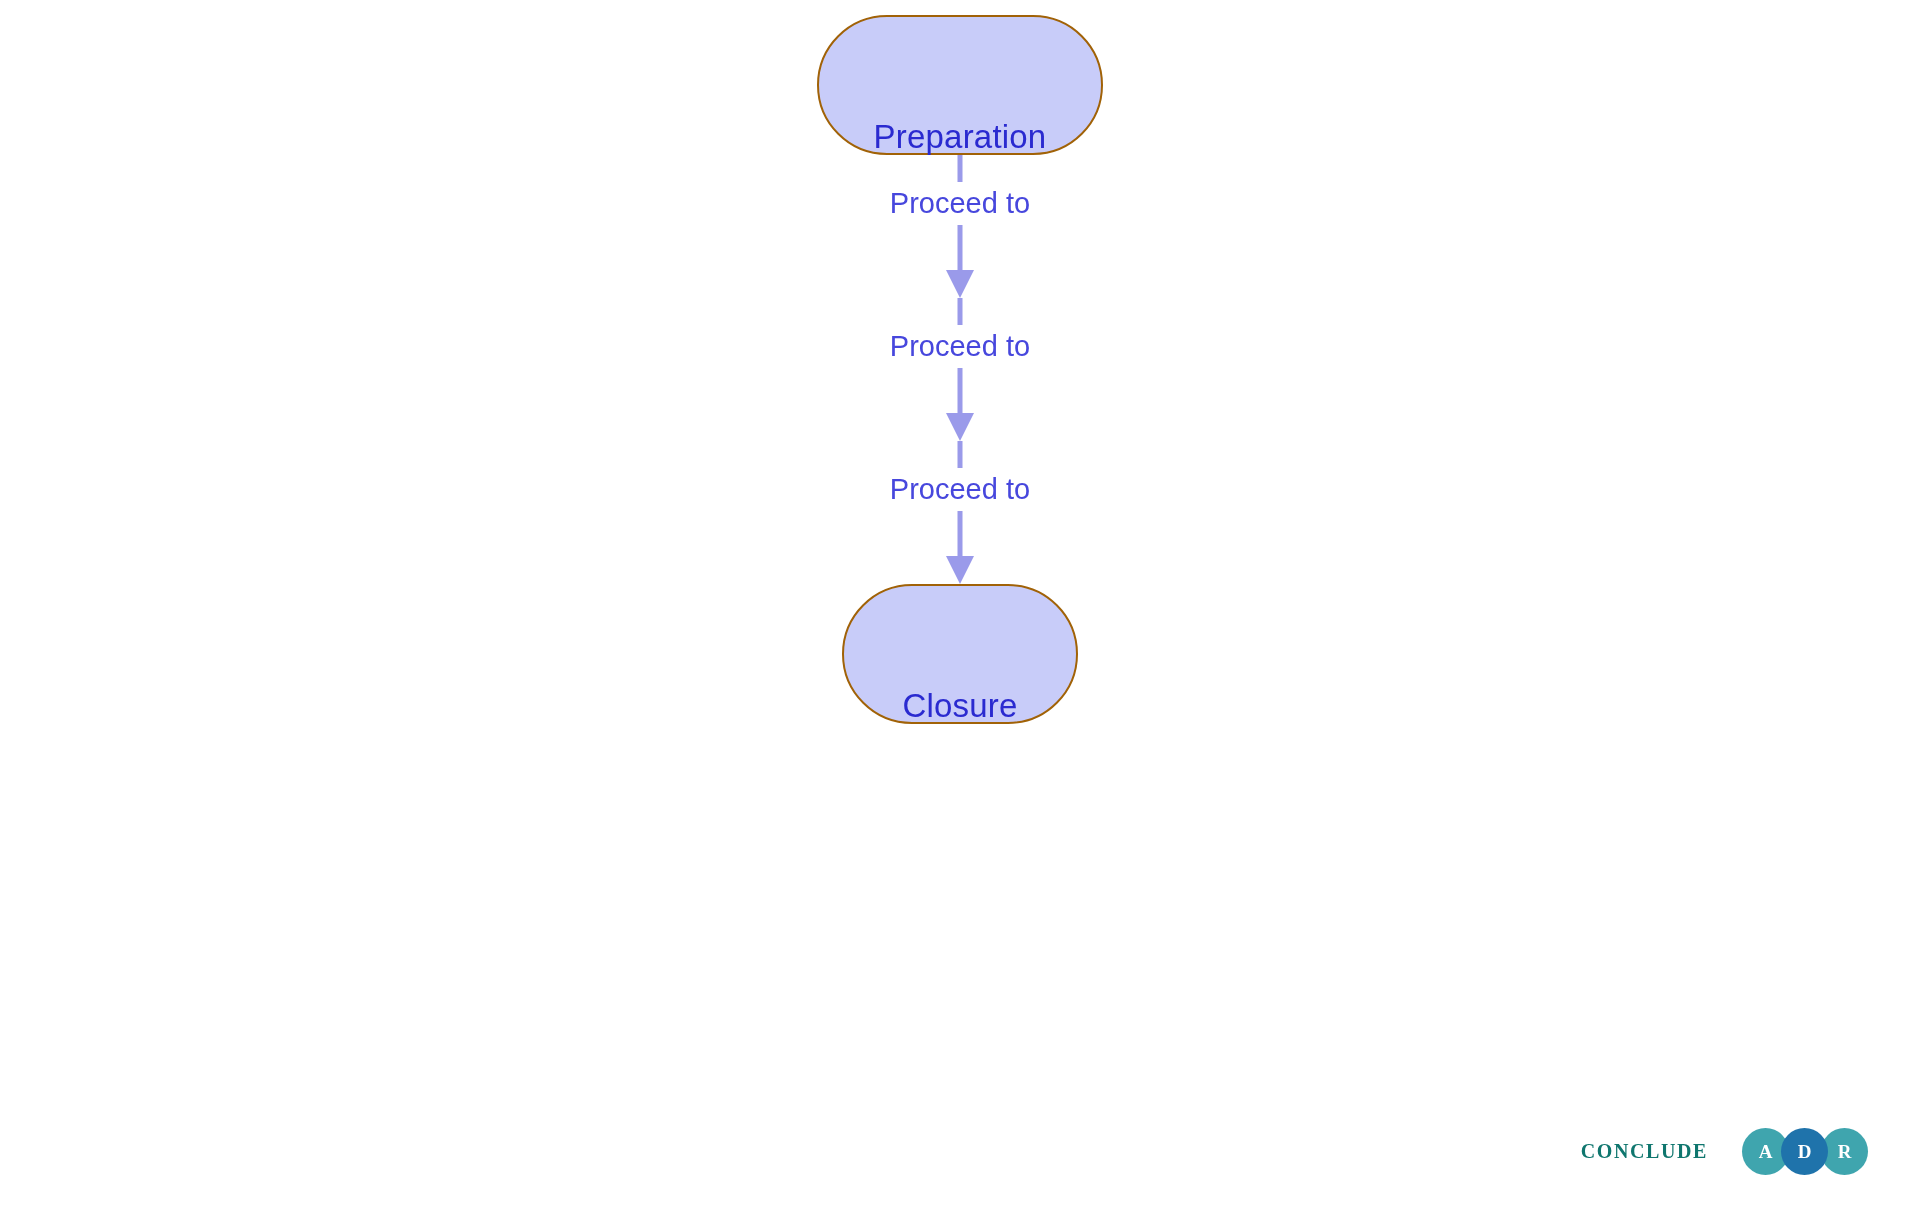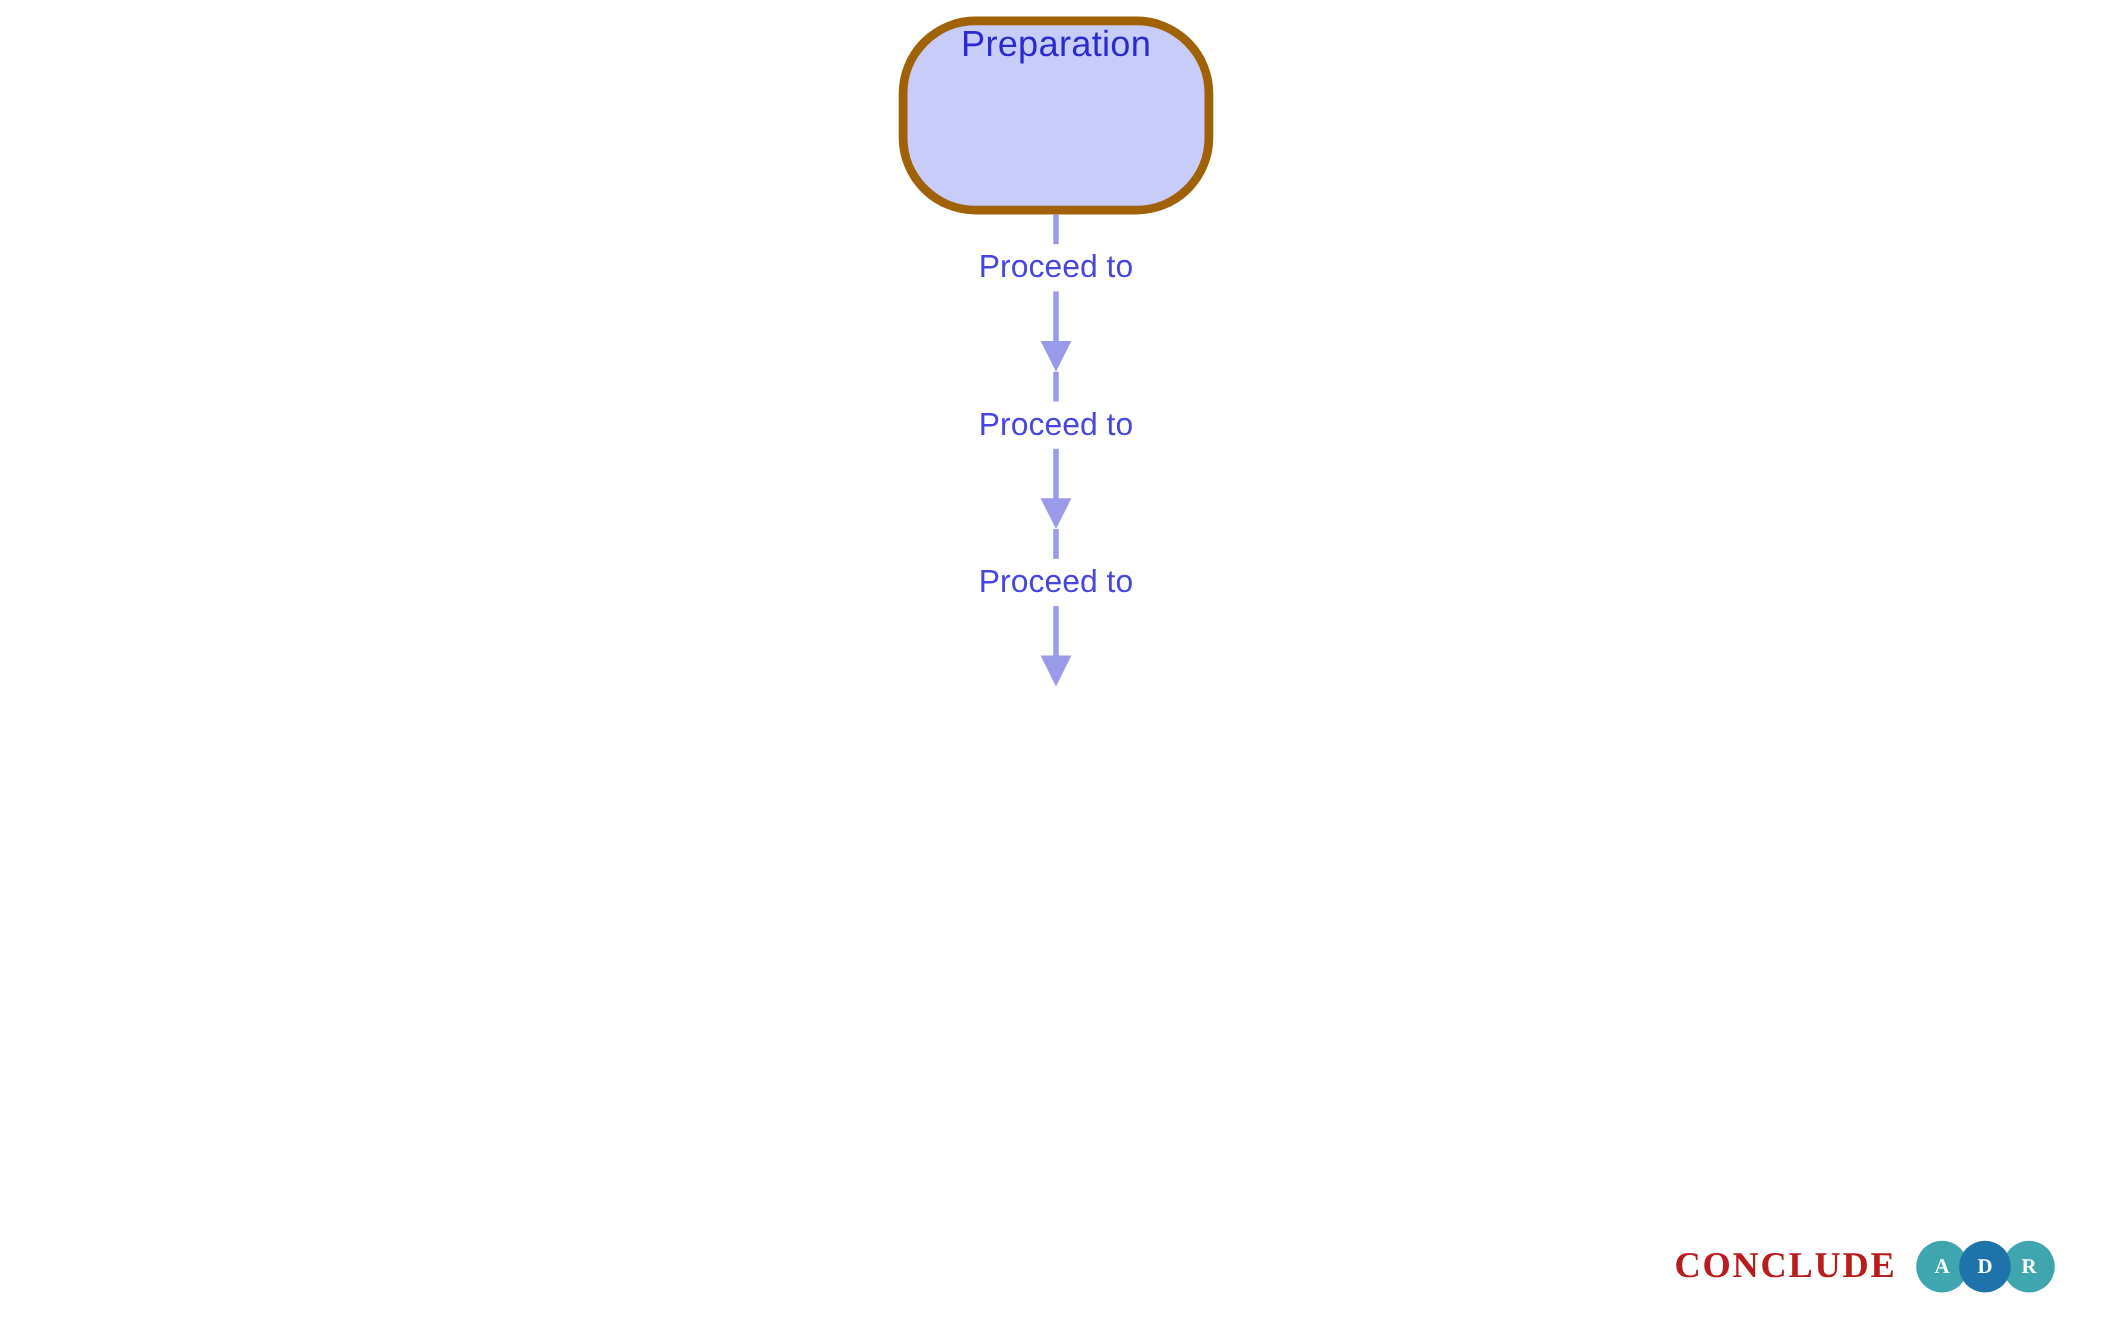"Preparation" .node { align-items: flex-start -> flex-end; border: 8px solid #a16207 -> 2px solid #a16207; height: 180px -> 140px }
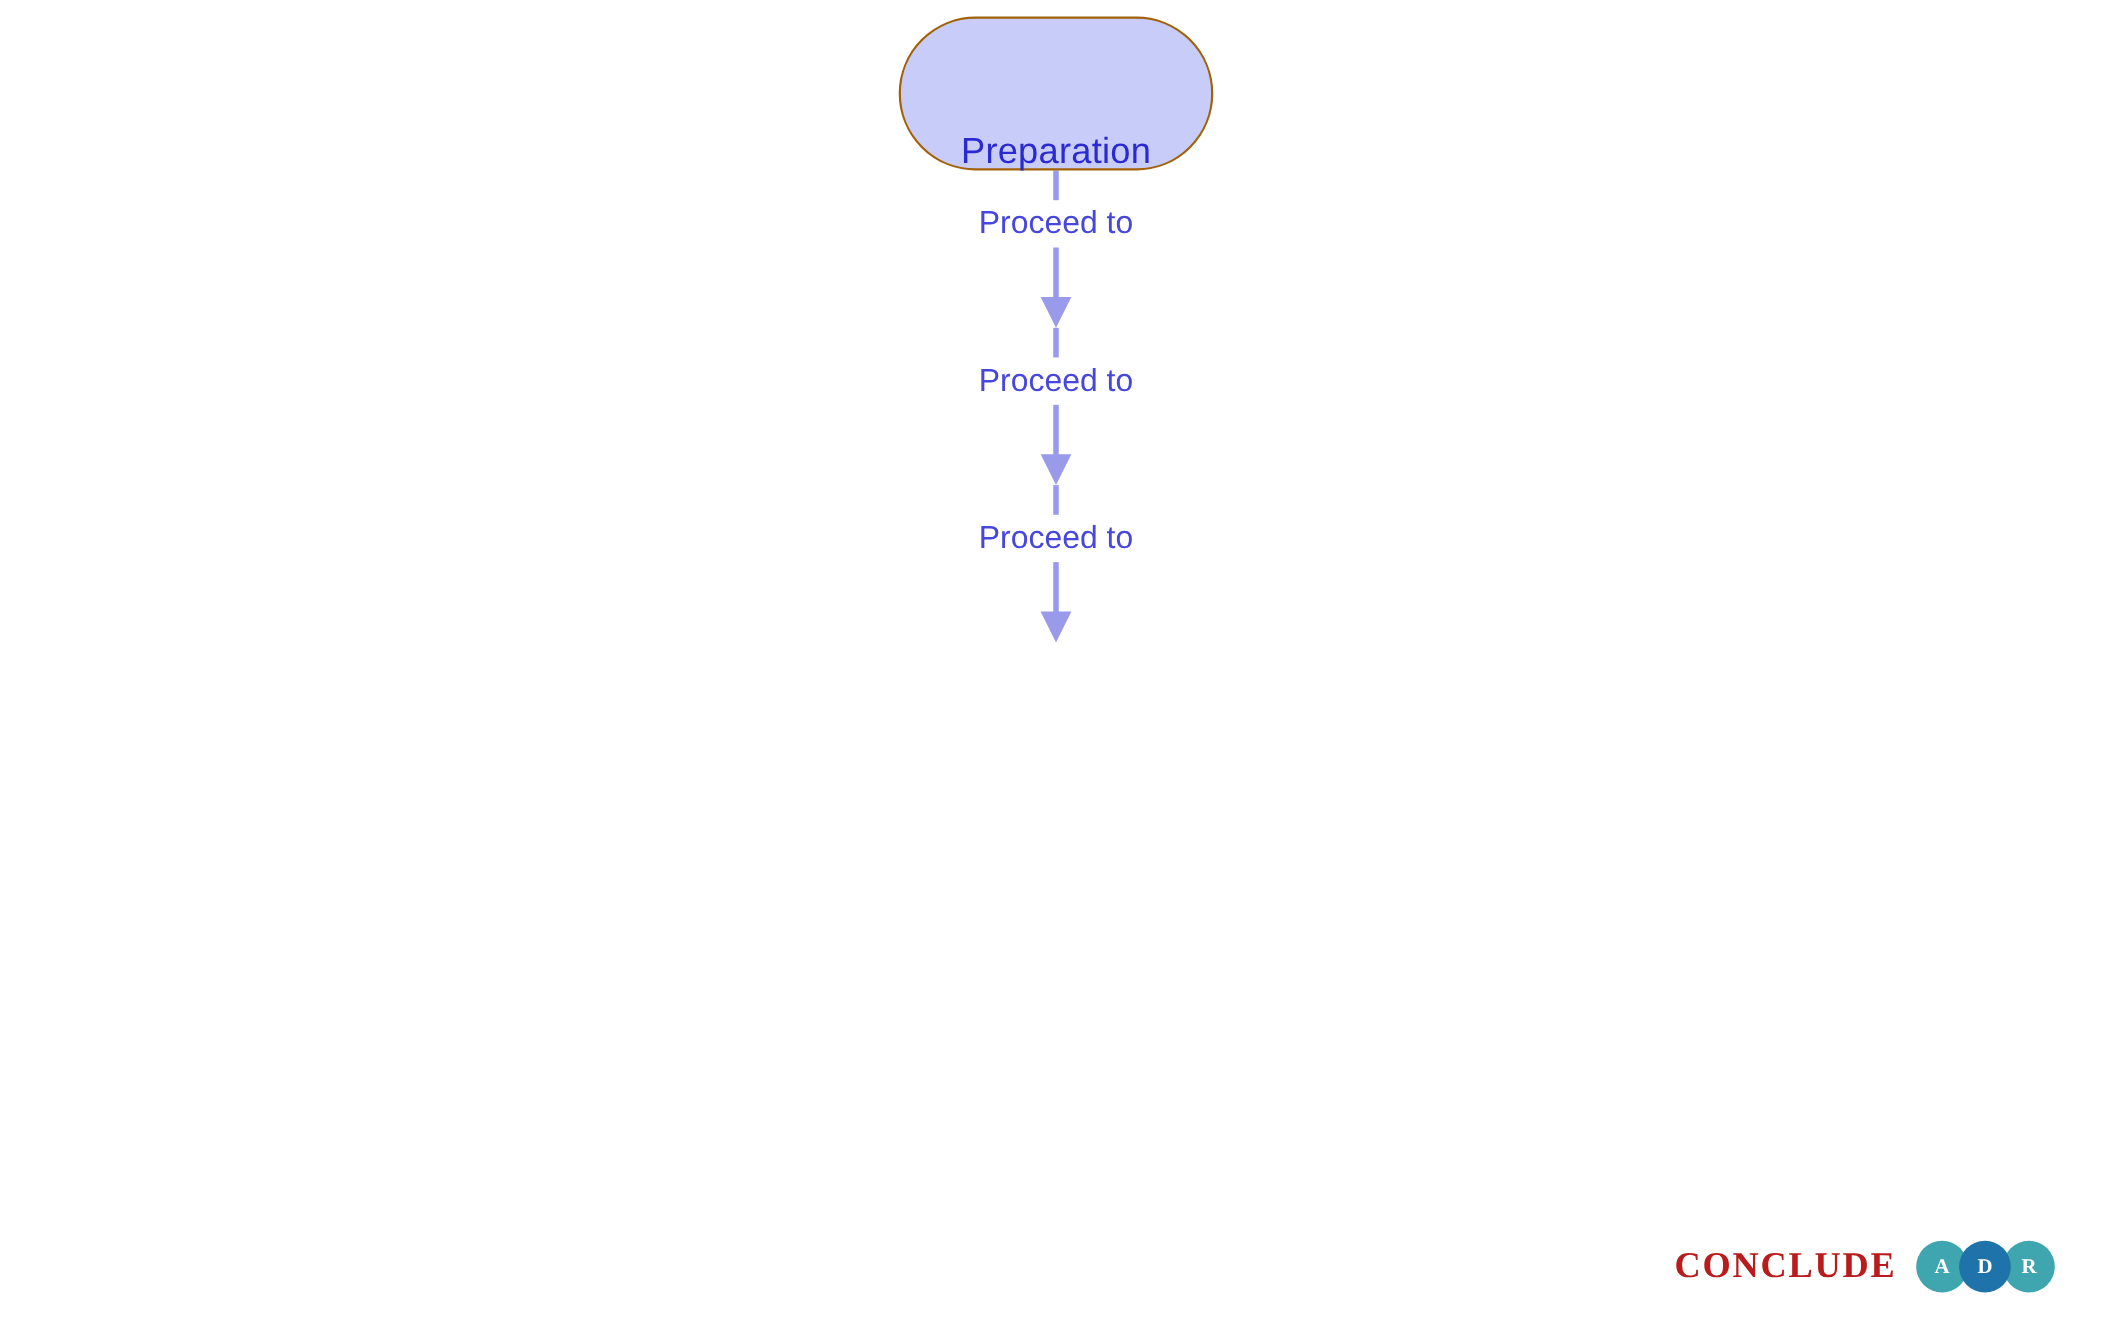"Closure" div.node { html: none -> <div> <span>Closure</span> </div> }
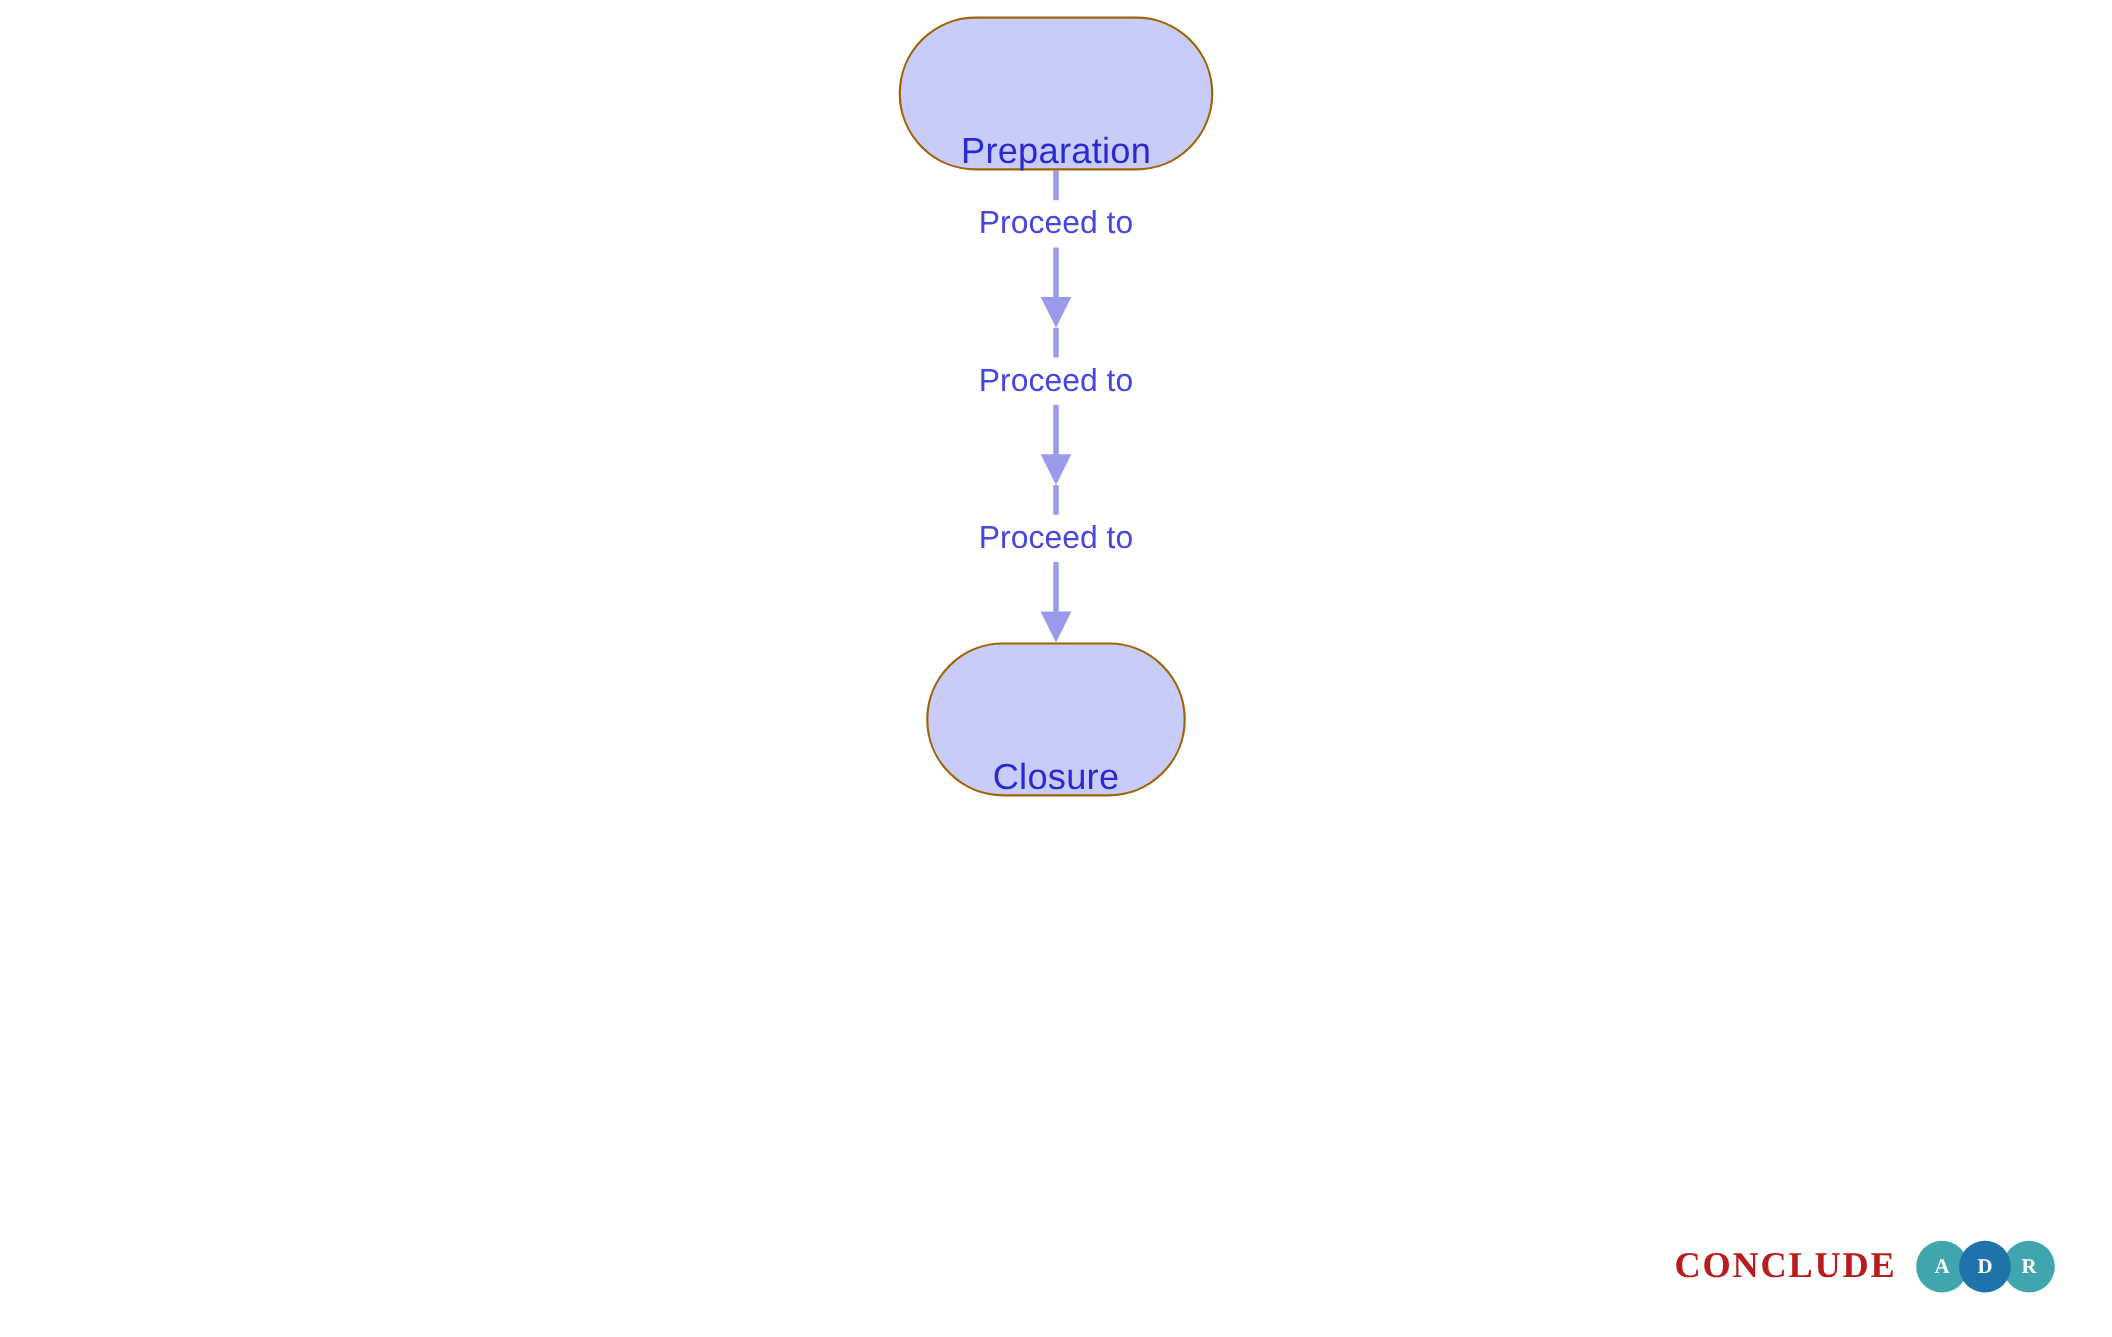"CONCLUDE" .logo-wordmark { color: #b91c1c -> #0f766e; font-size: 33px -> 20px; margin-right: 18px -> 34px }
